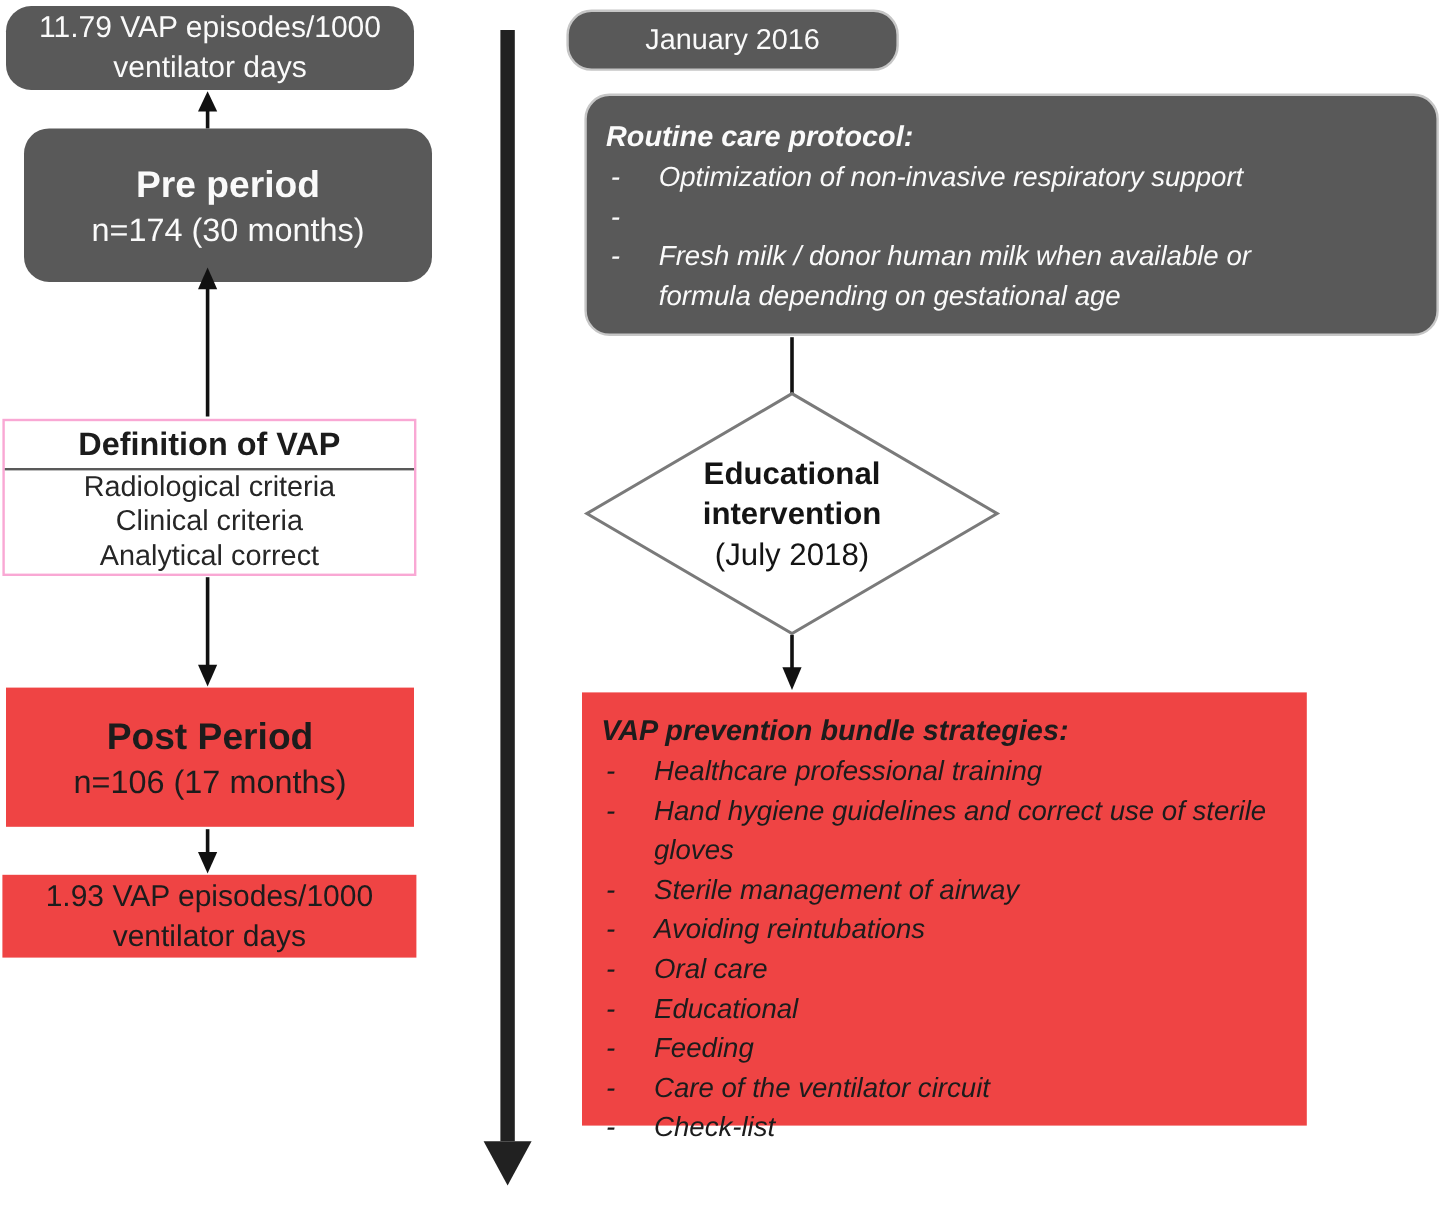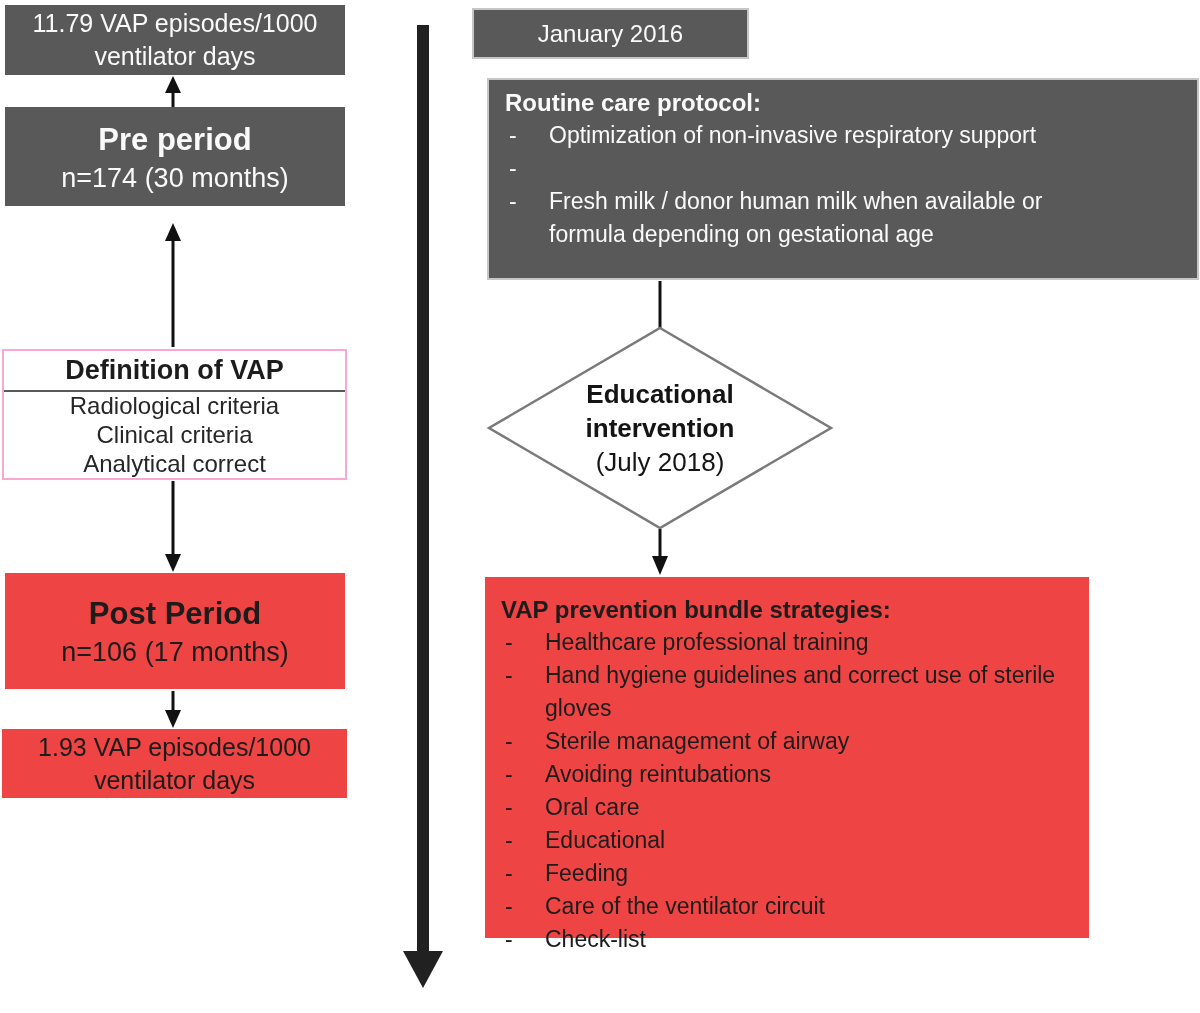"11.79 VAP episodes/1000" .dark { border-radius: none -> 21px }
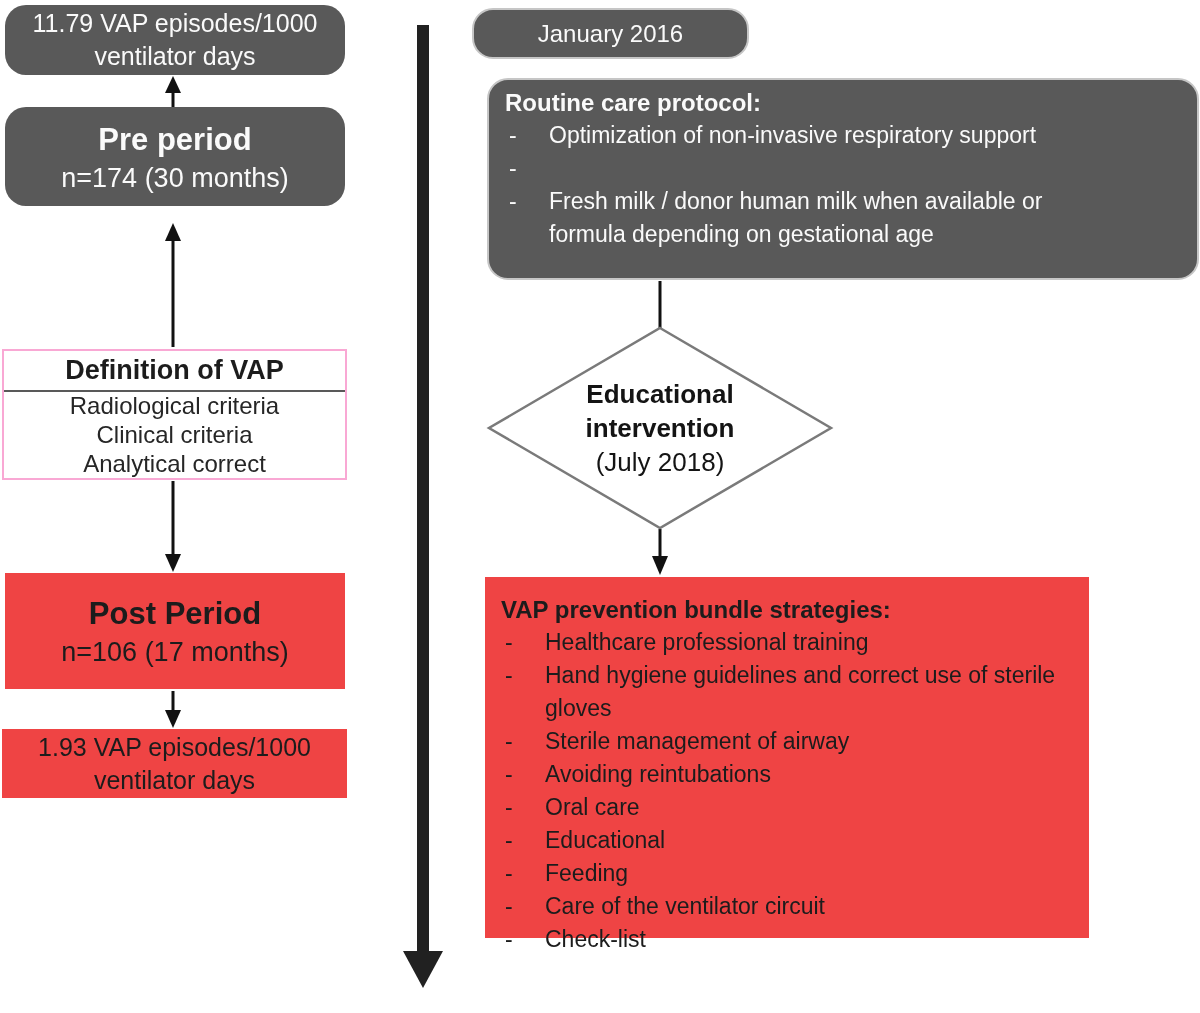"Routine care protocol:" .bullet-box { font-style: none -> italic; padding: 6px 16px 0 16px -> 18px 16px 0 16px }
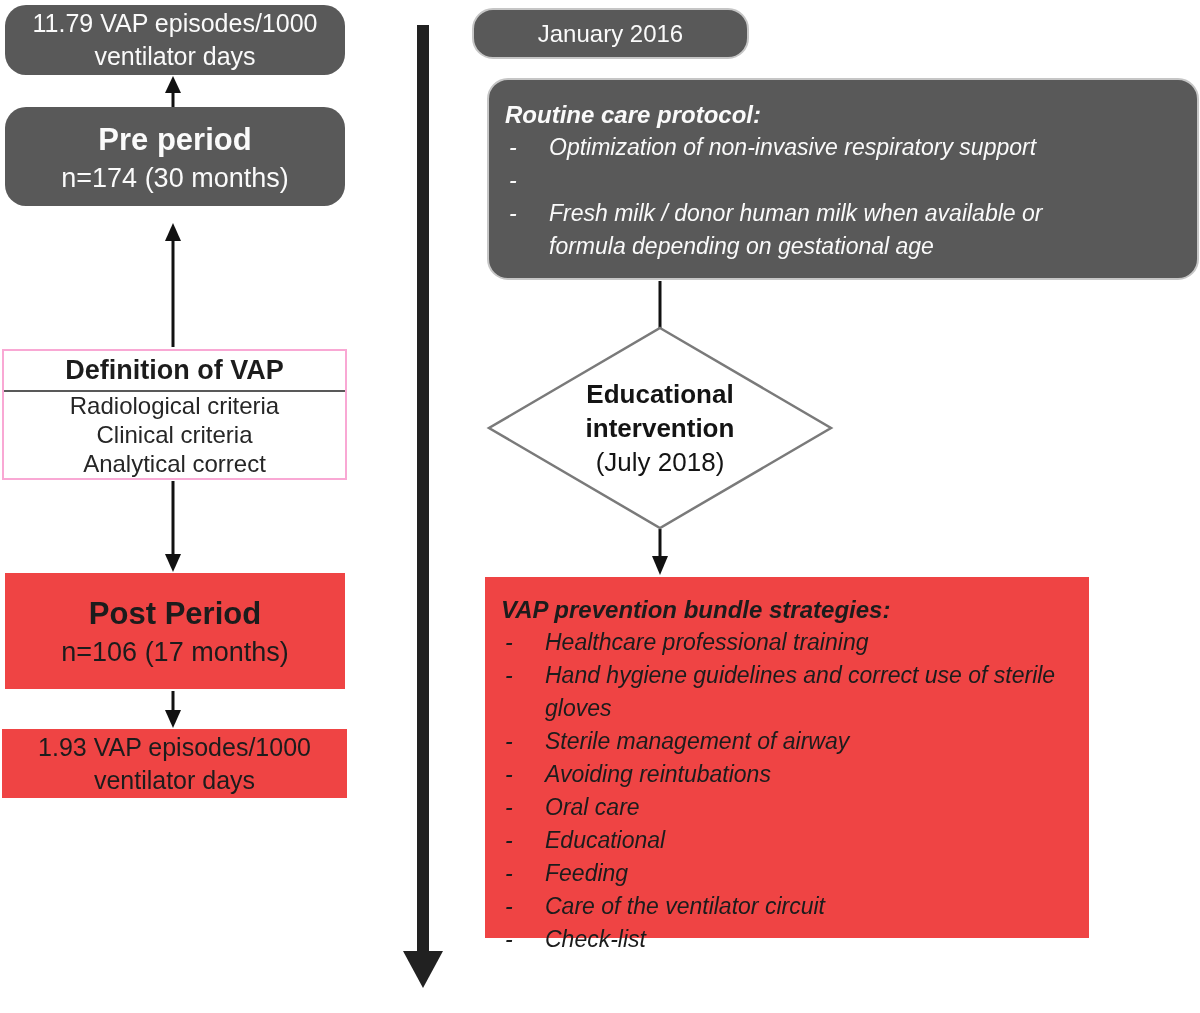"Pre period" div.box { height: 99px -> 128px; left: 5px -> 20px }
